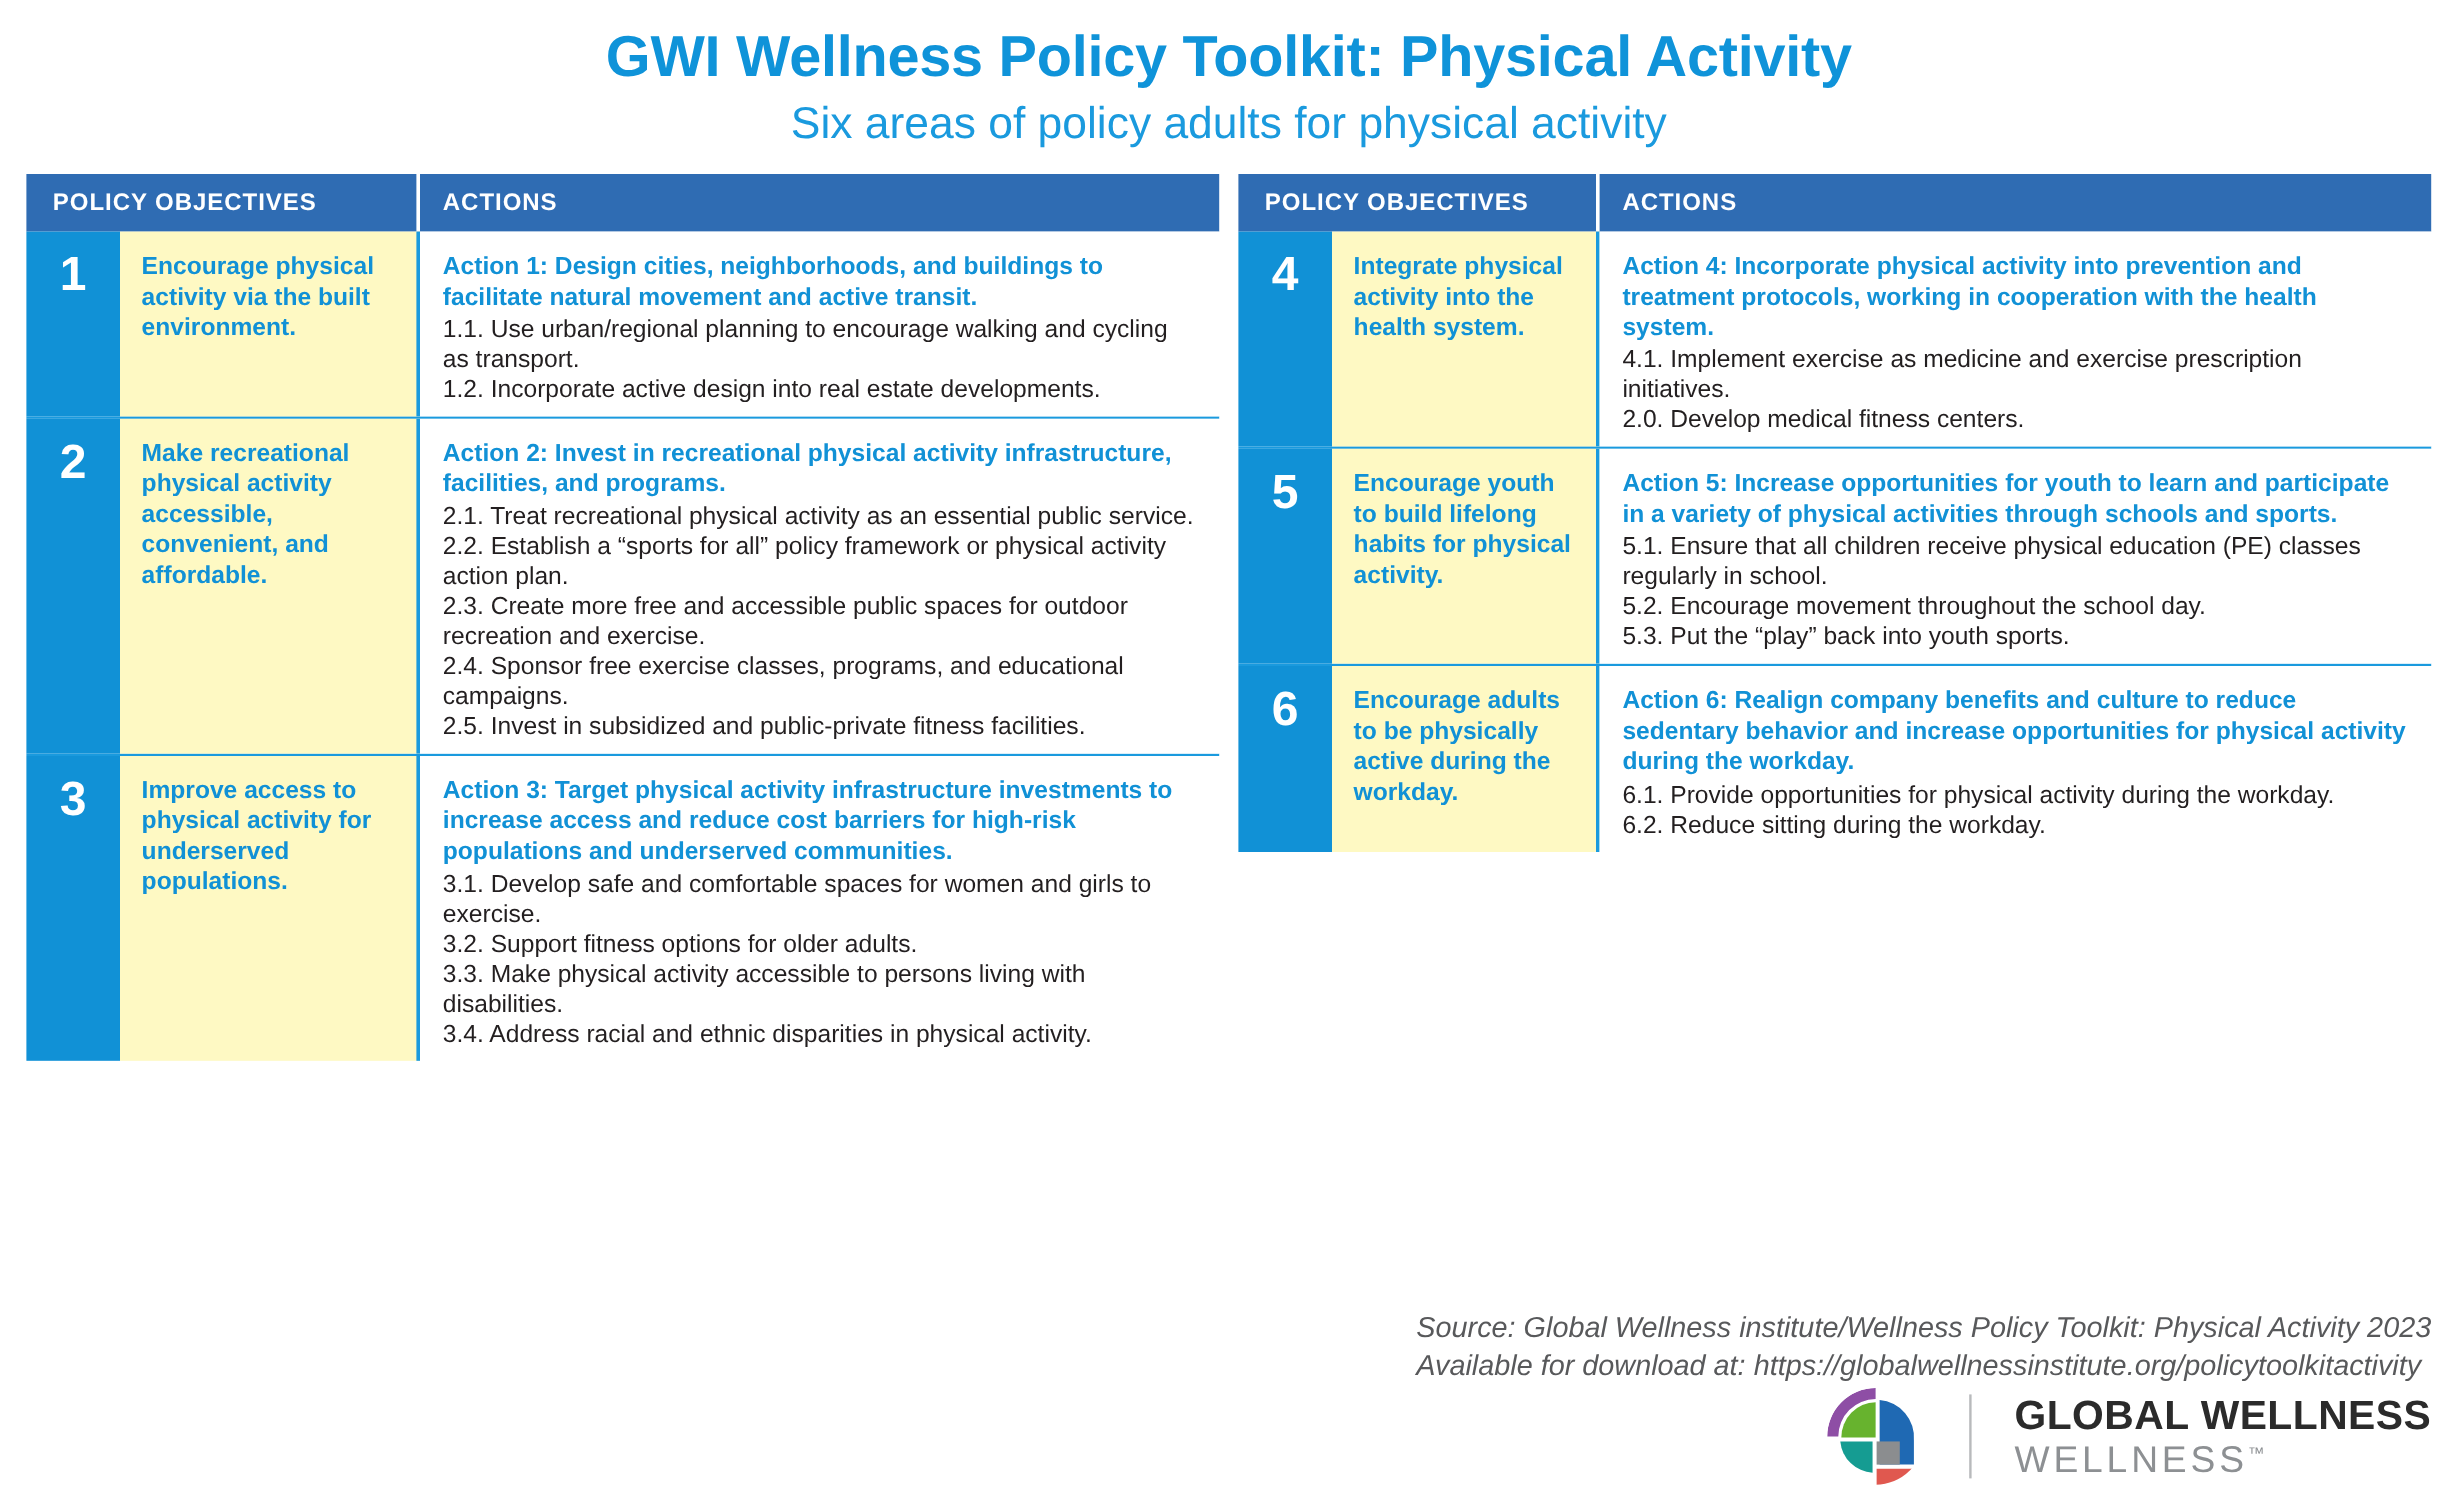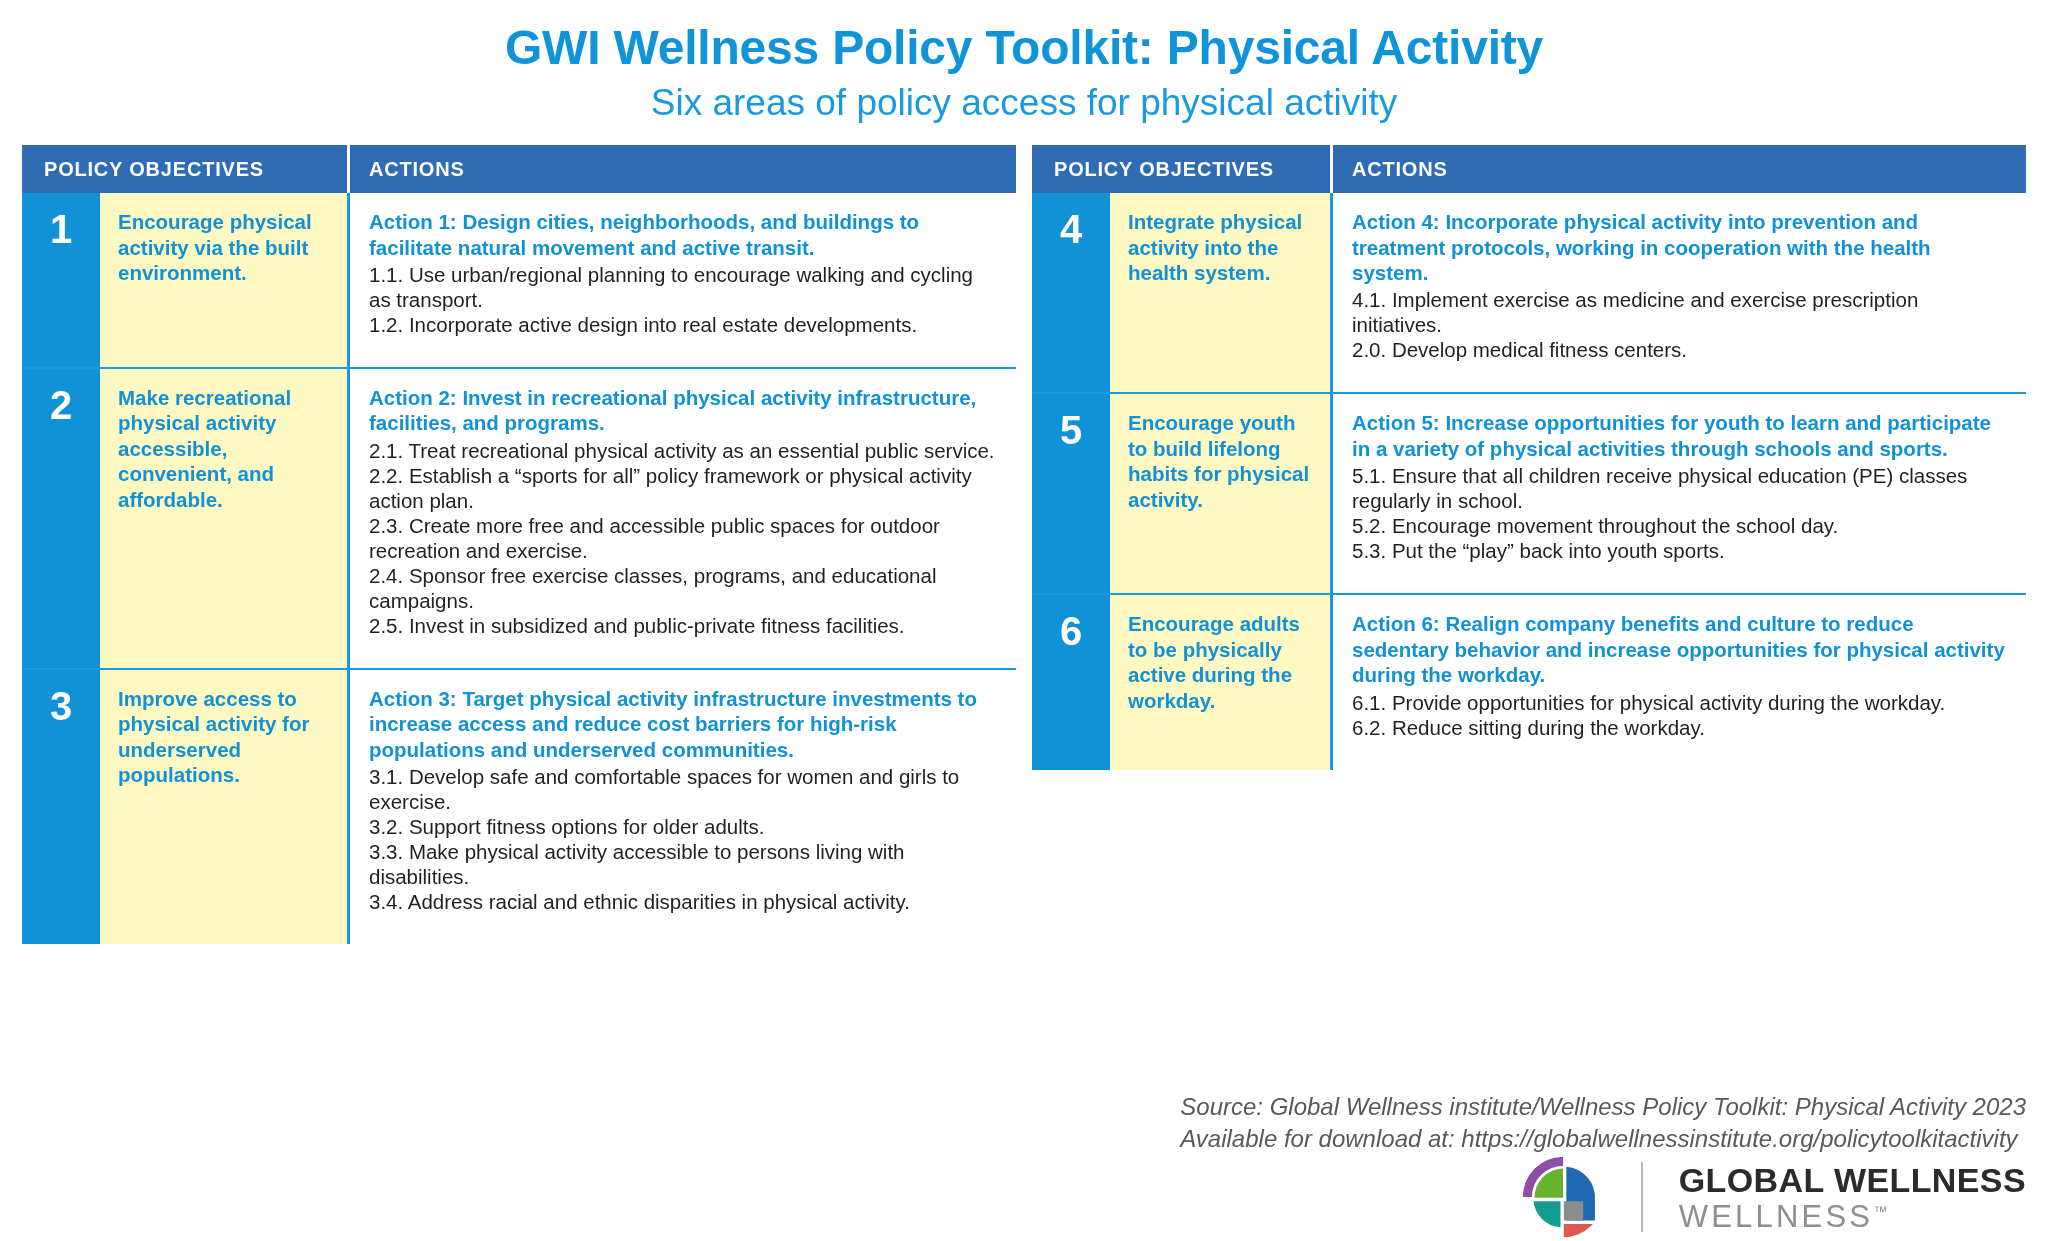"Six areas of policy access" h2.sub-title { text: access -> adults }
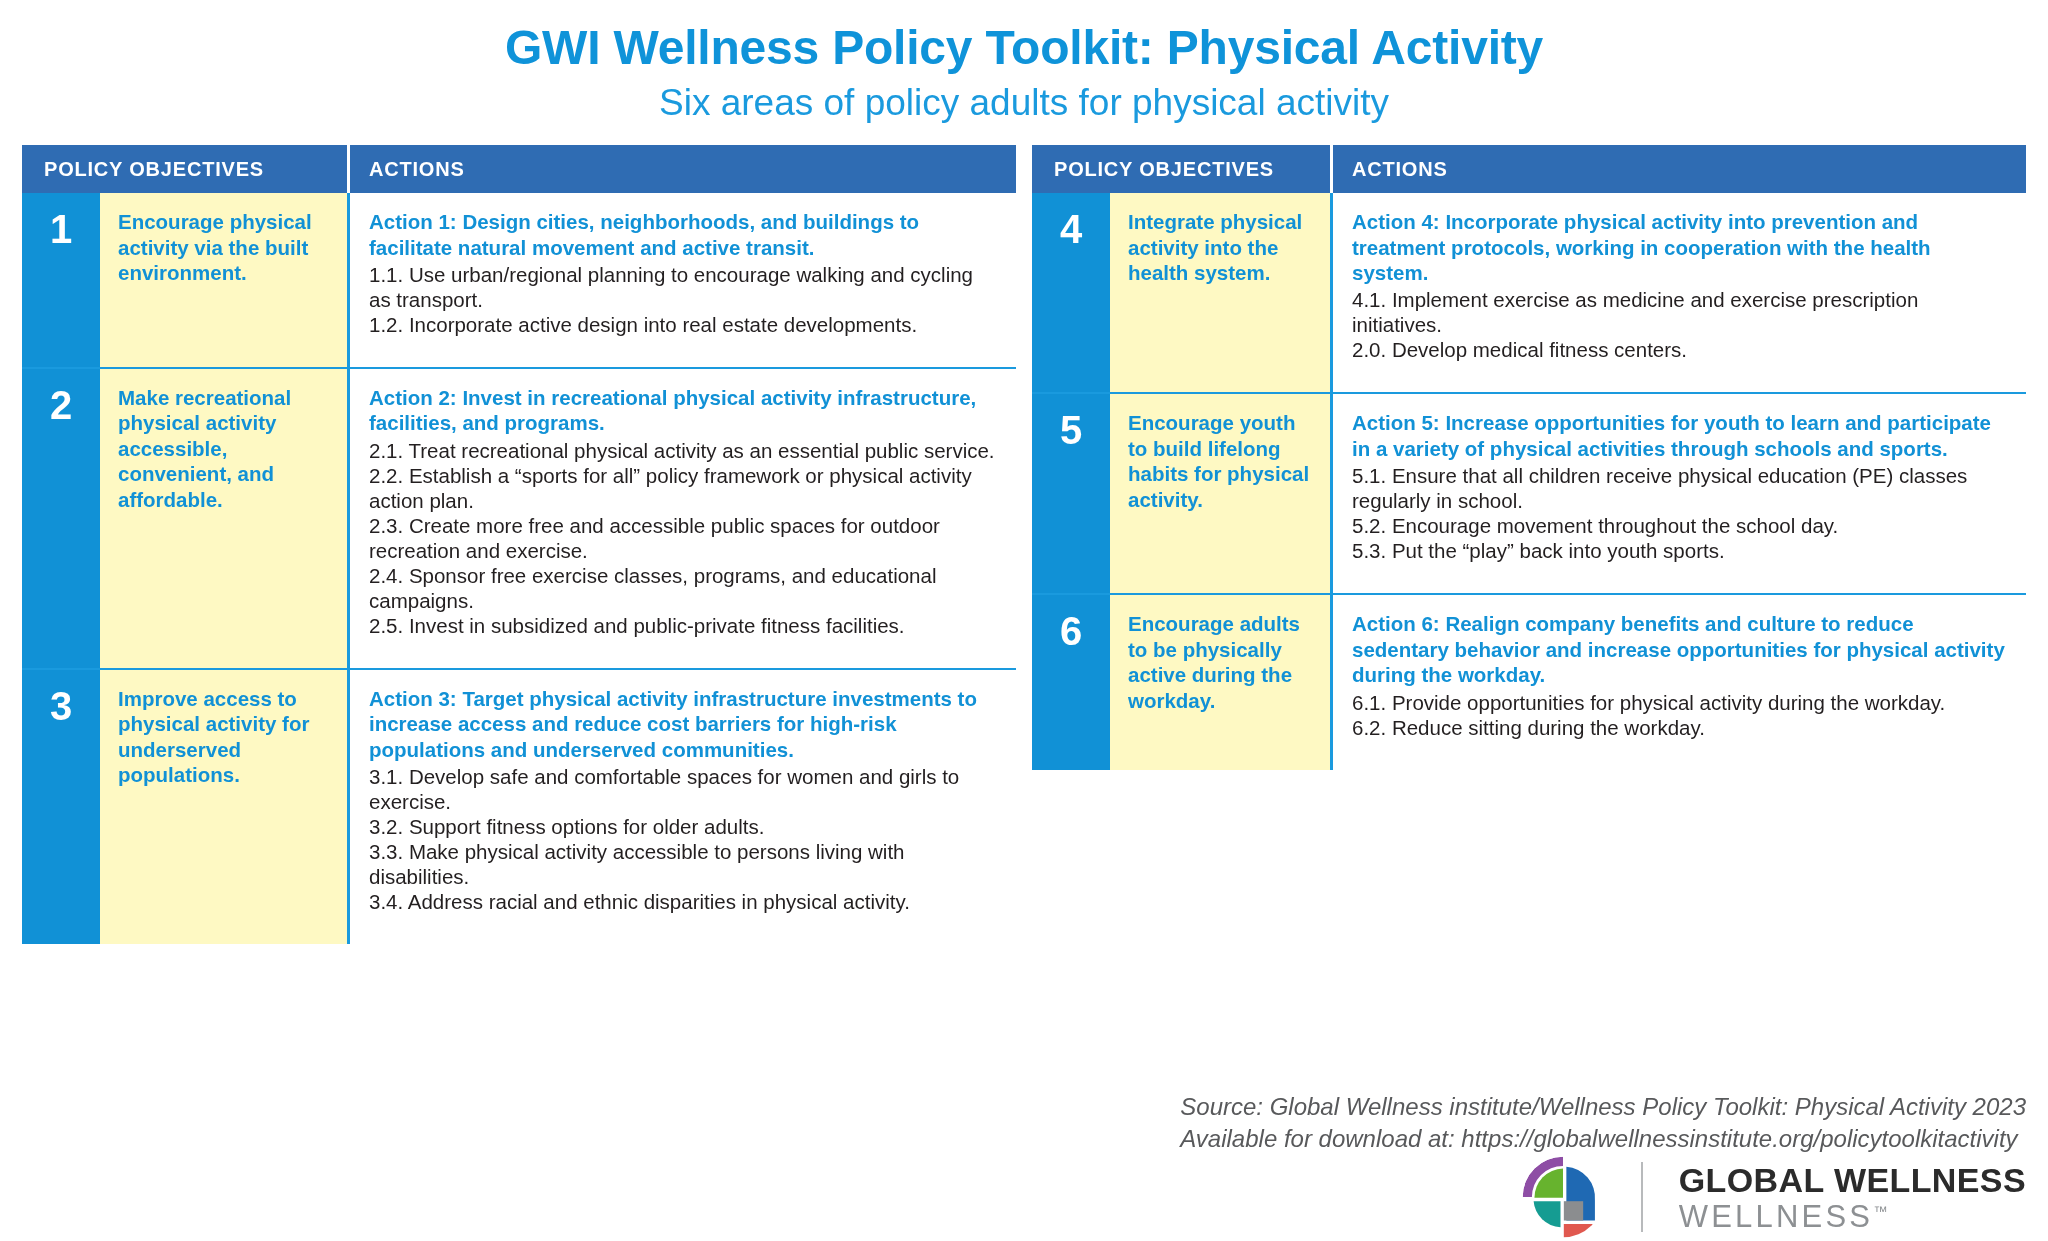"Action 1: Design cities, neighborhoods," .act-cell { padding: 16px 16px 30px 19px -> 16px 16px 10px 19px }
